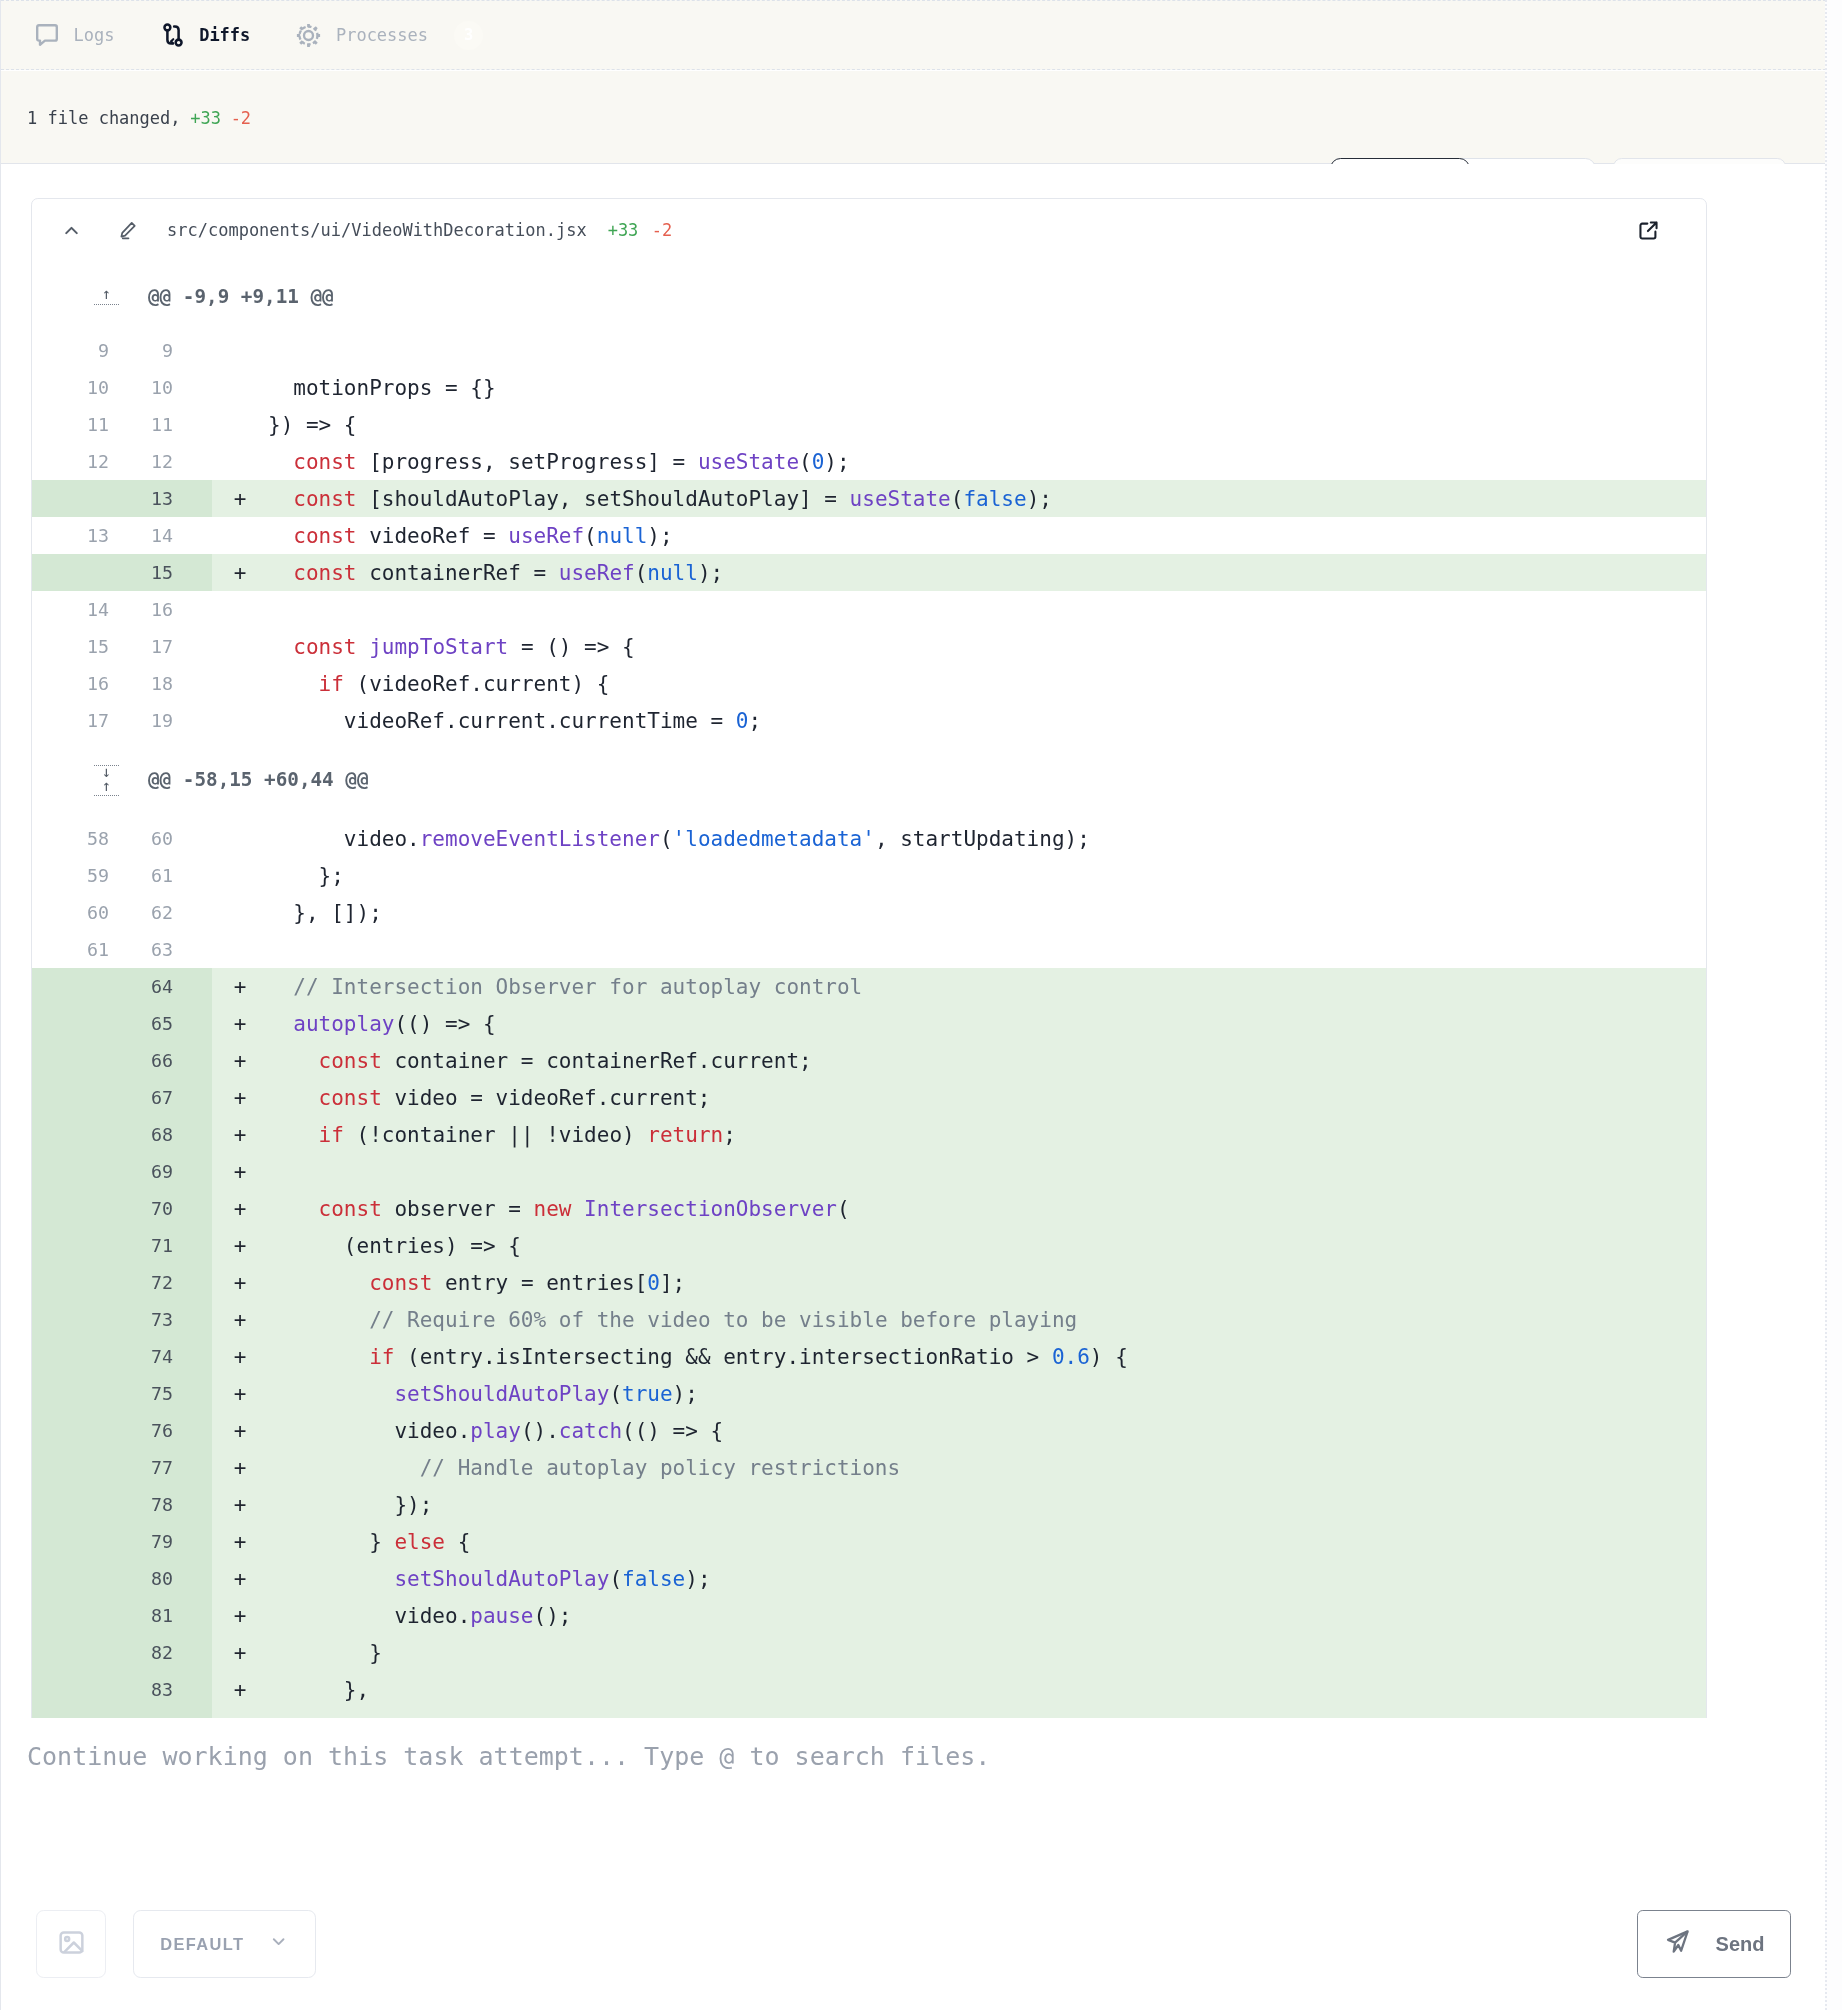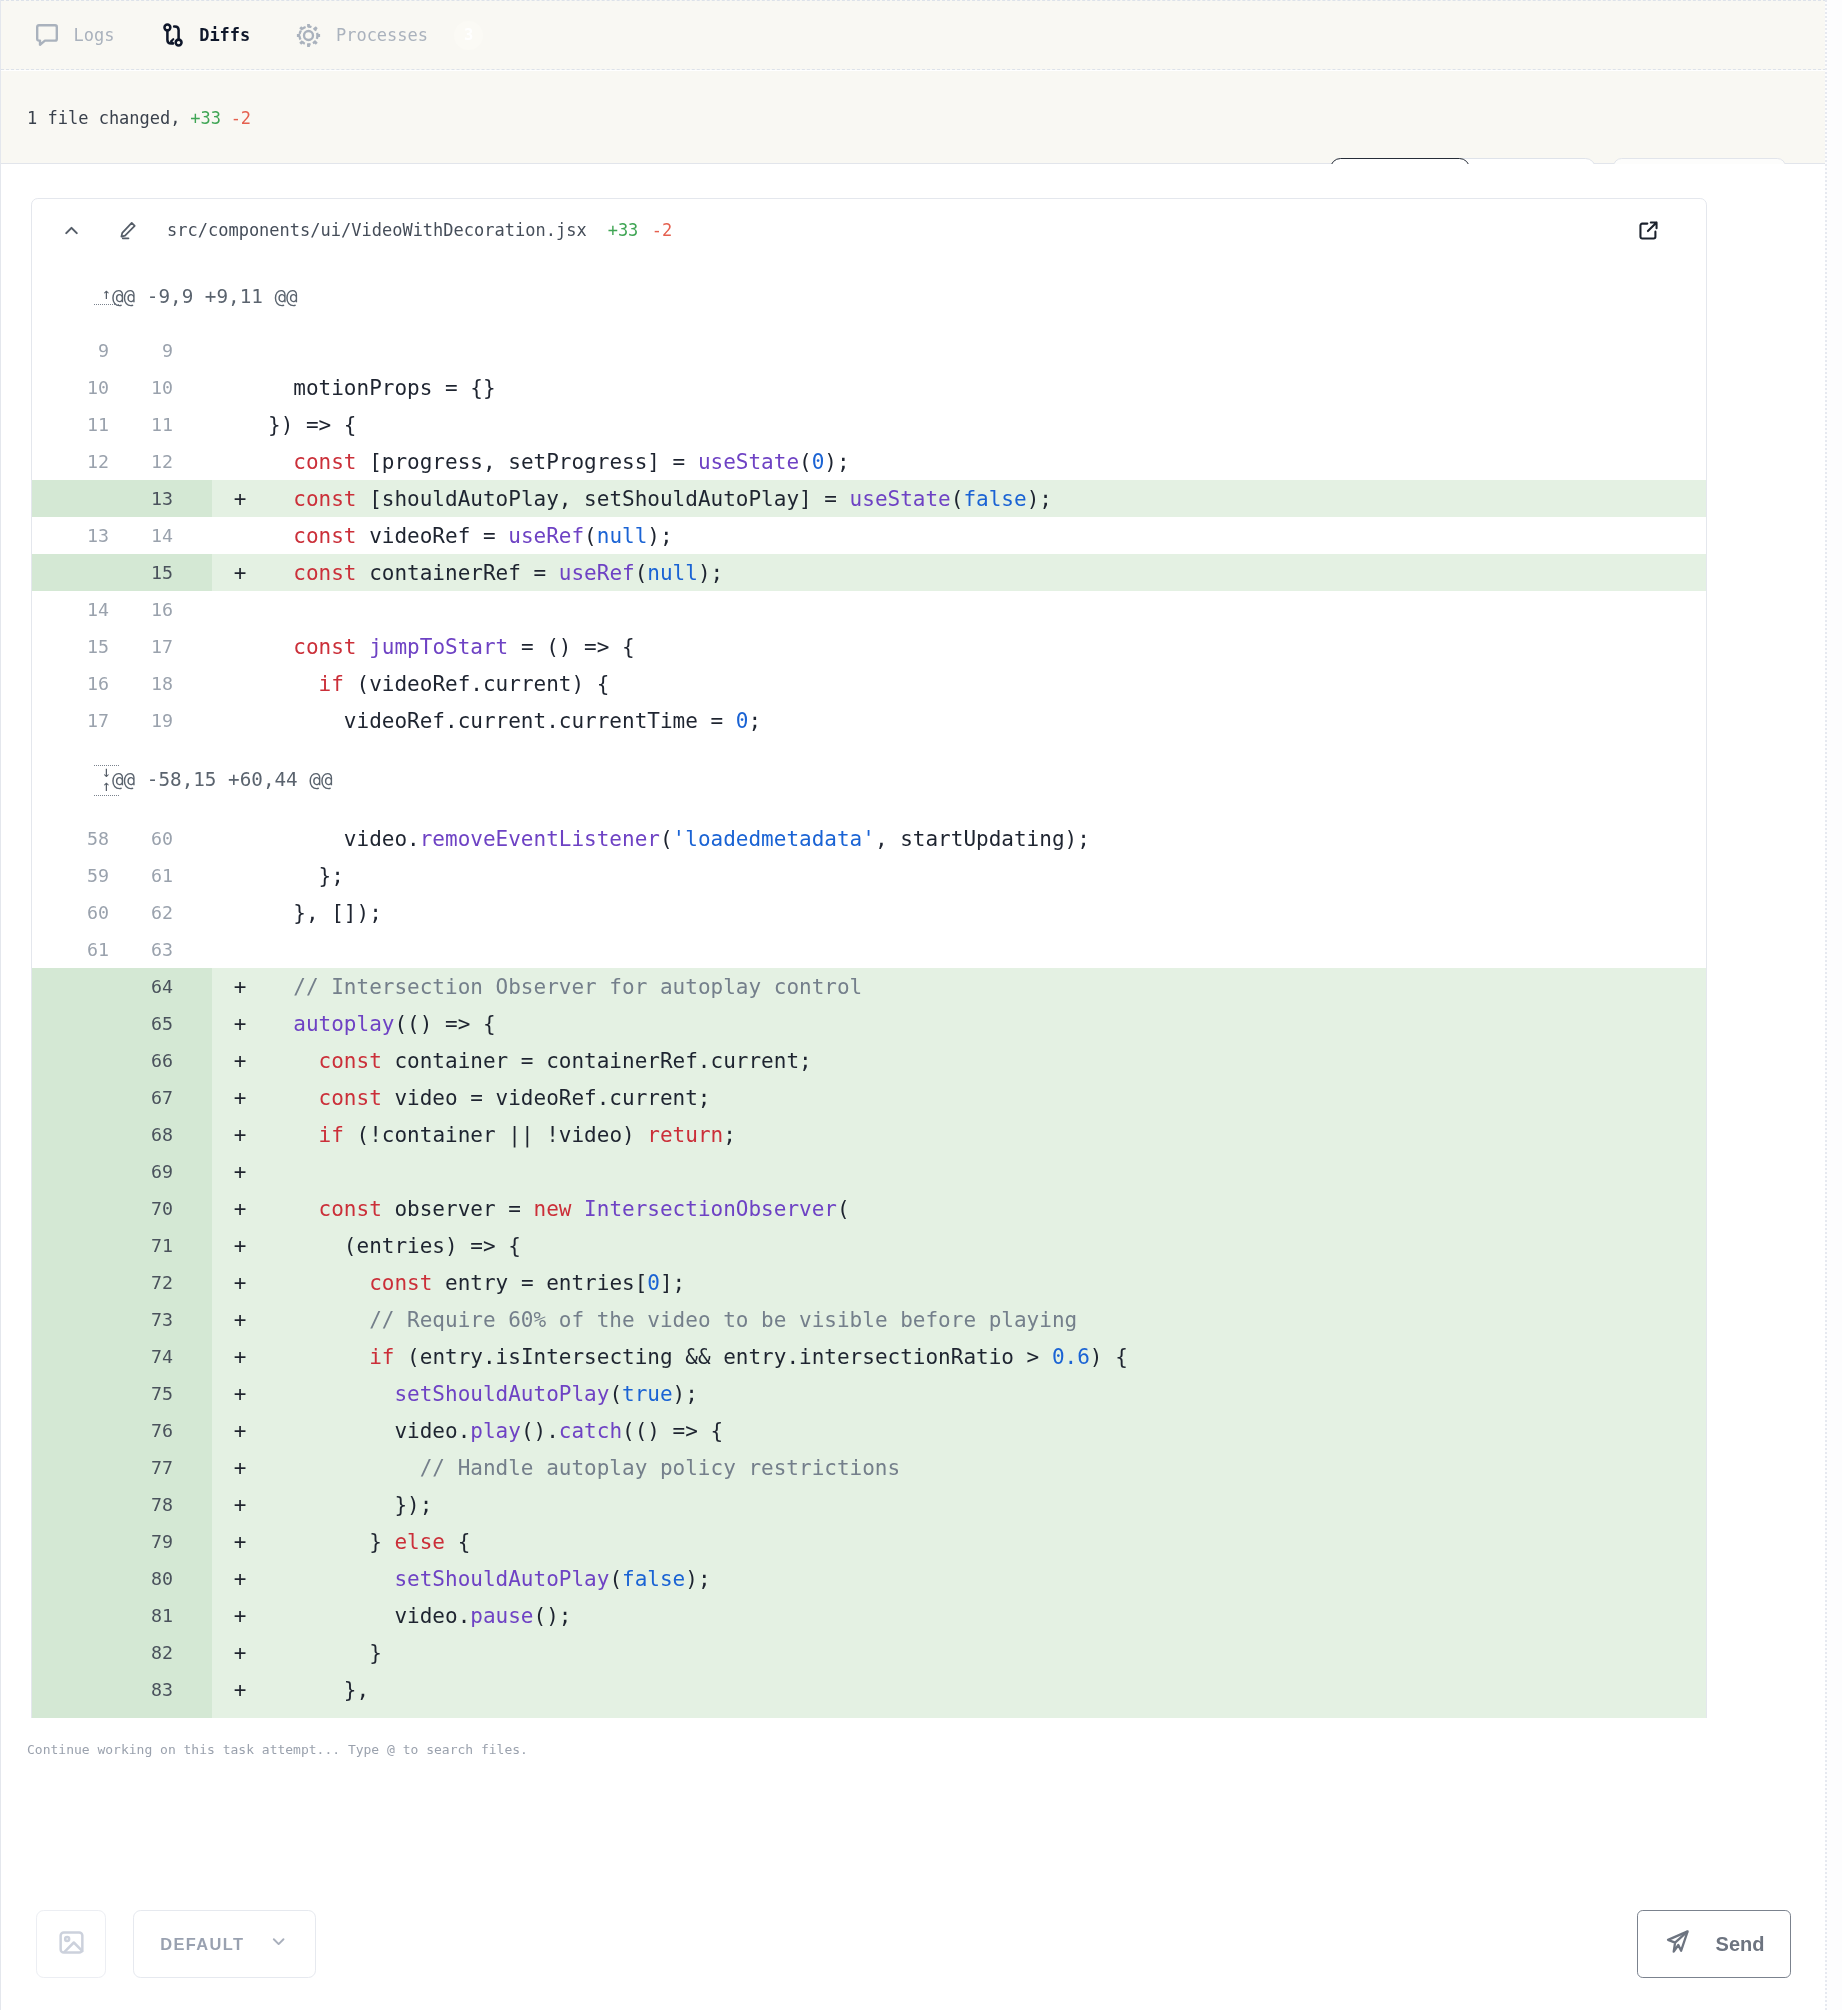"@@ -9,9 +9,11 @@" .hunktext { font-weight: none -> bold; margin-left: 80px -> 116px }
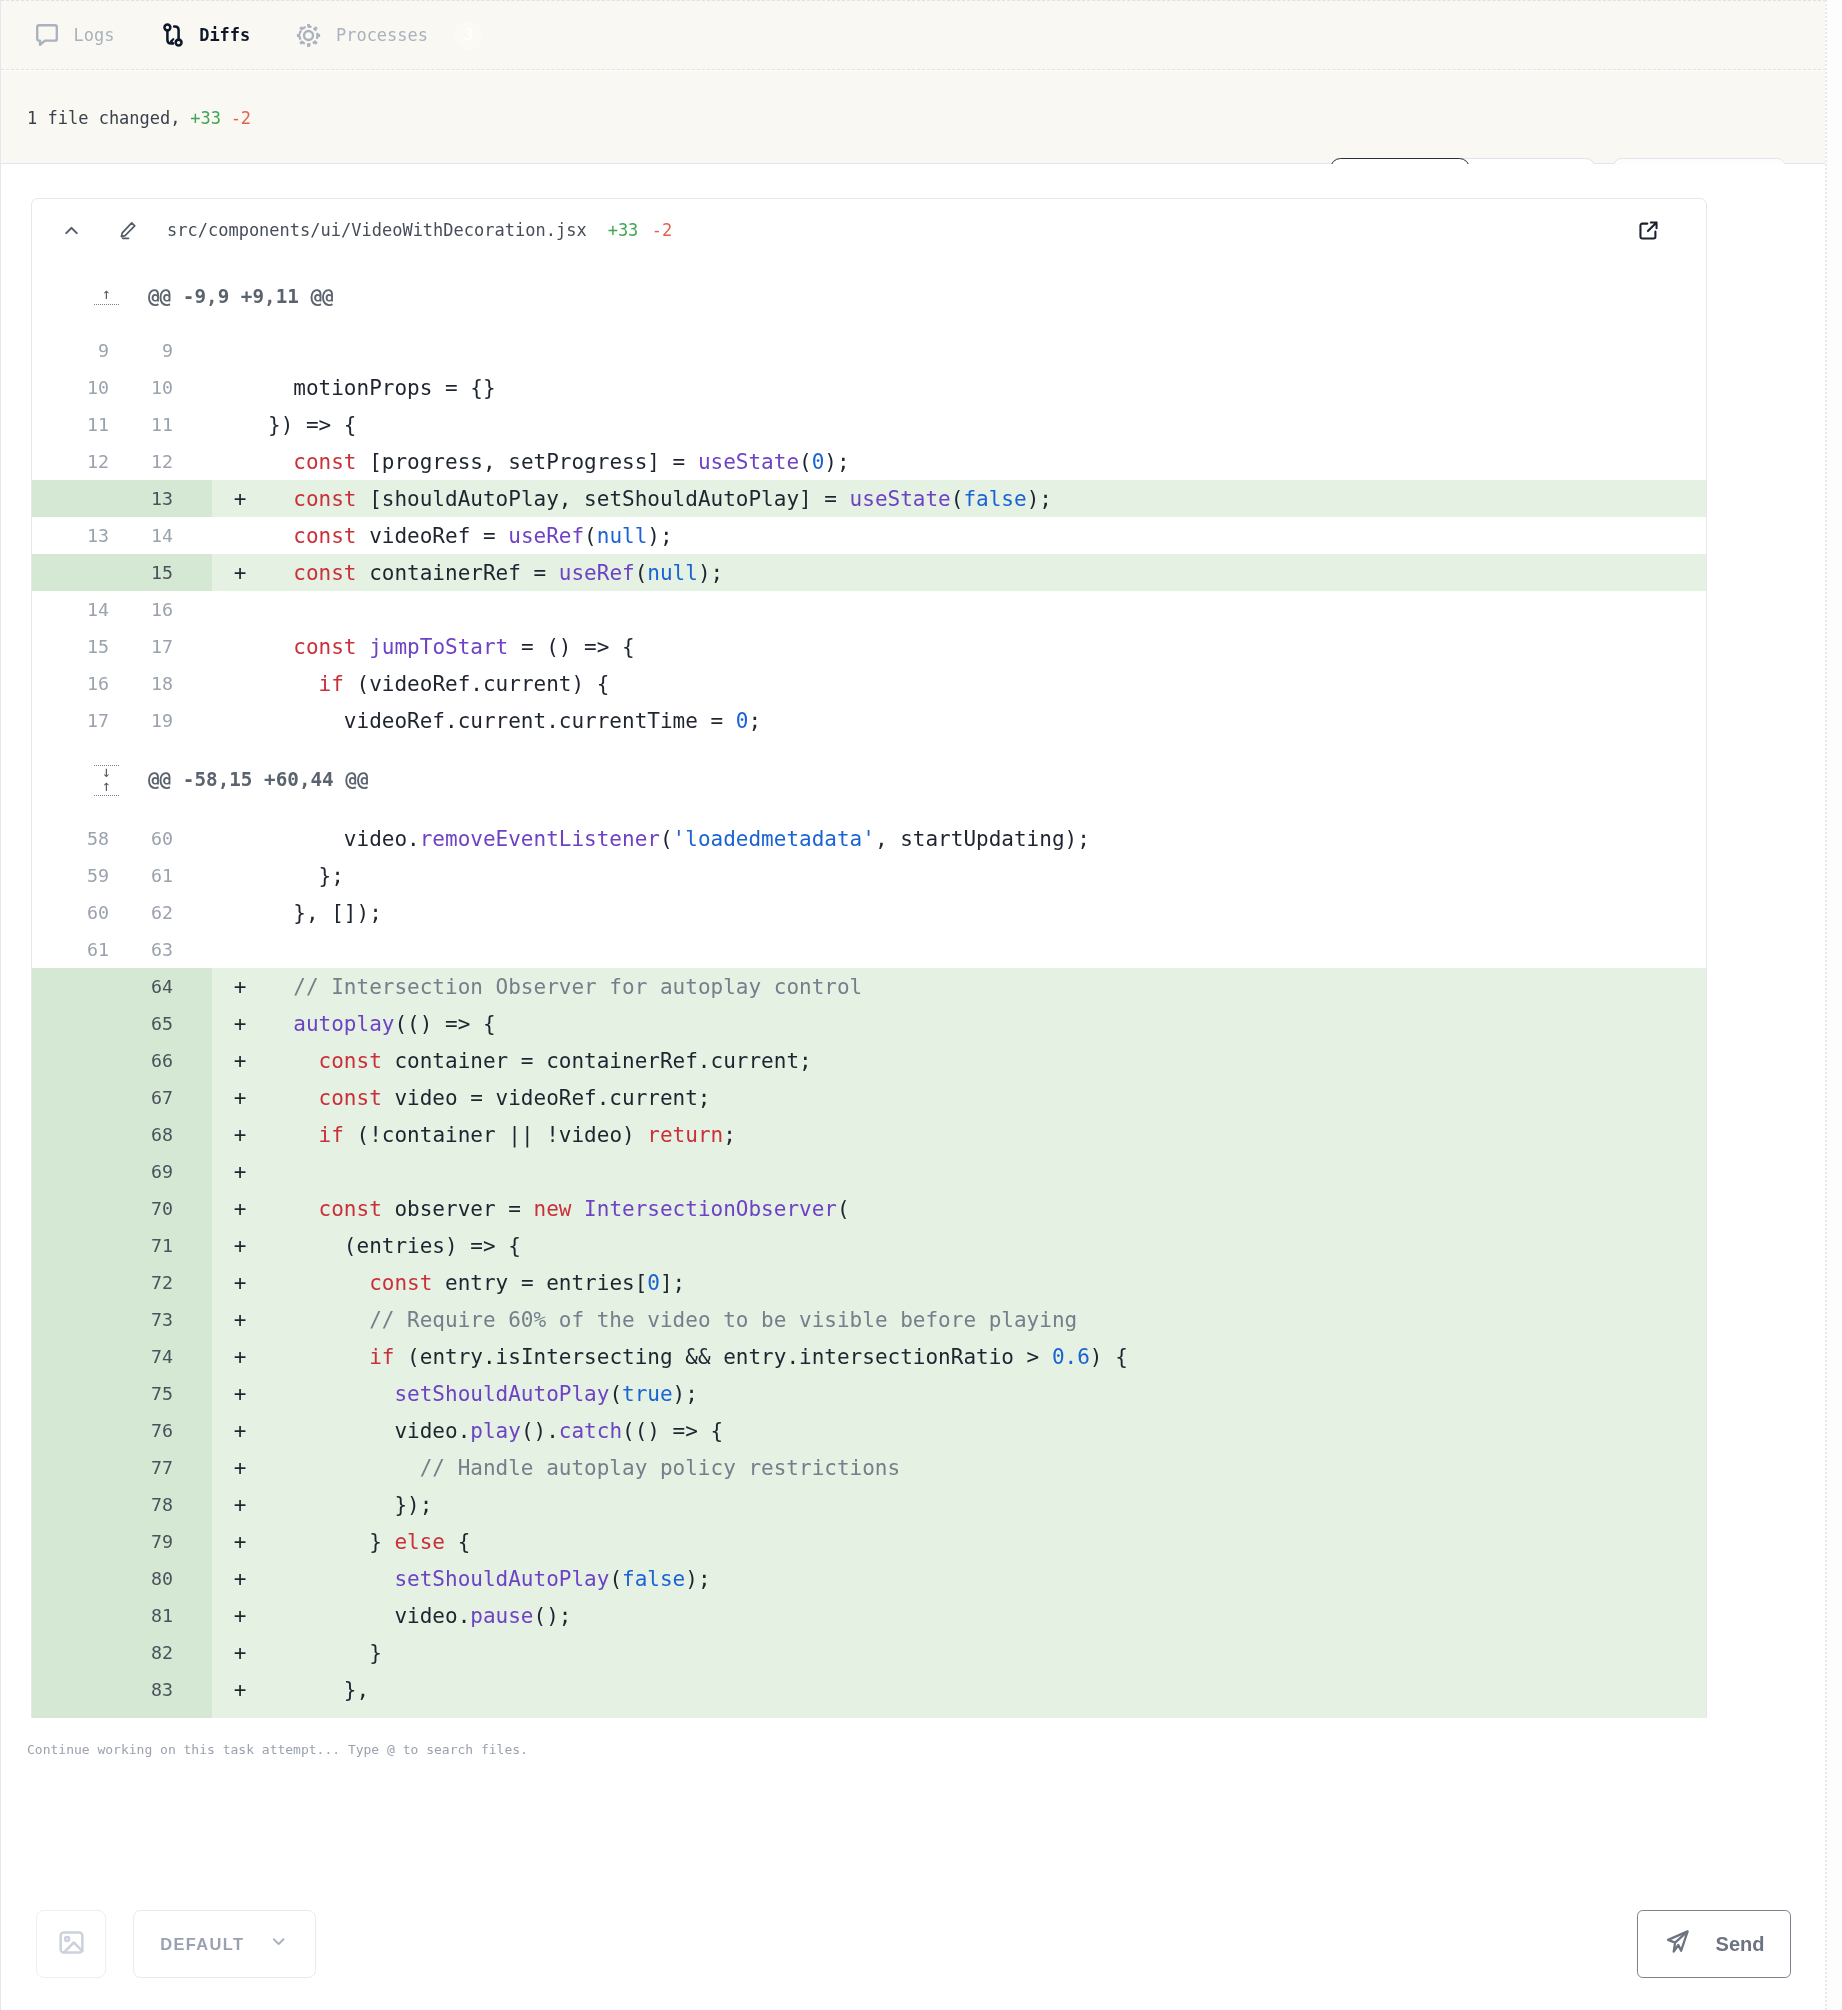"Continue working on this task" .composer textarea { font-size: 13px -> 25px }
